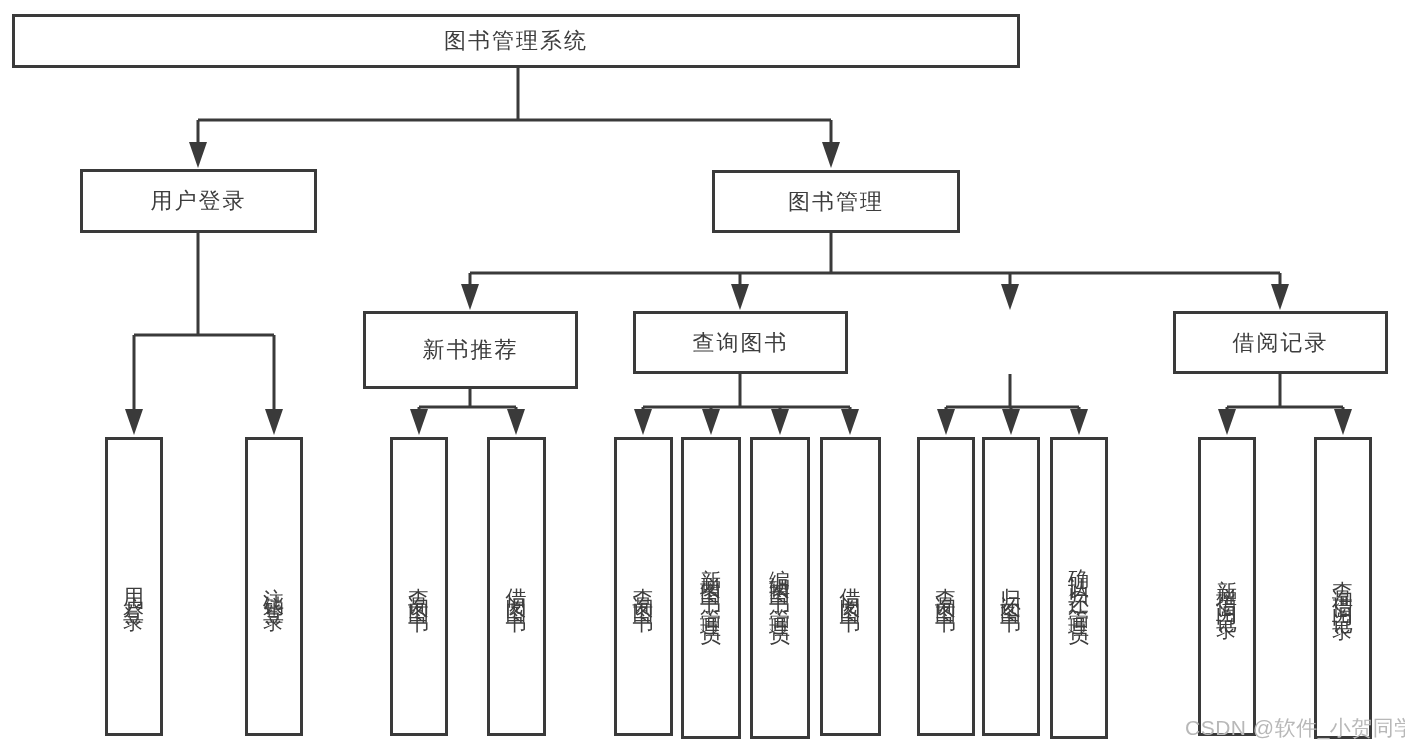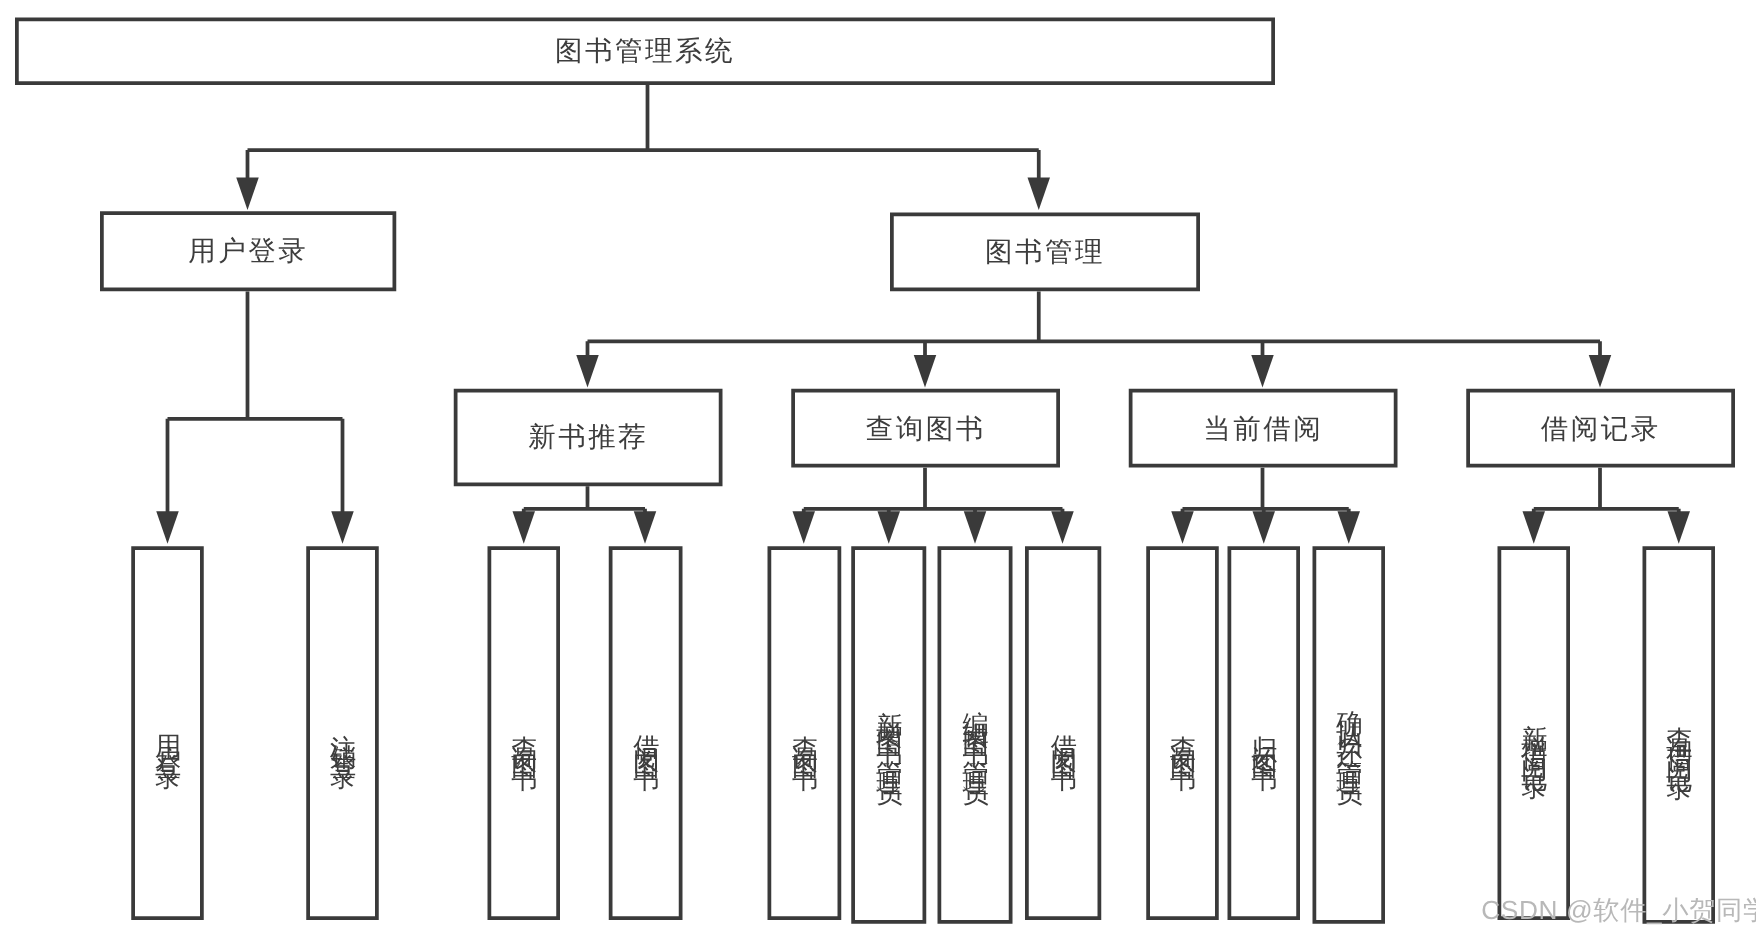"当前借阅" div.box { html: <div> <span>当前借阅</span> </div> -> none }
